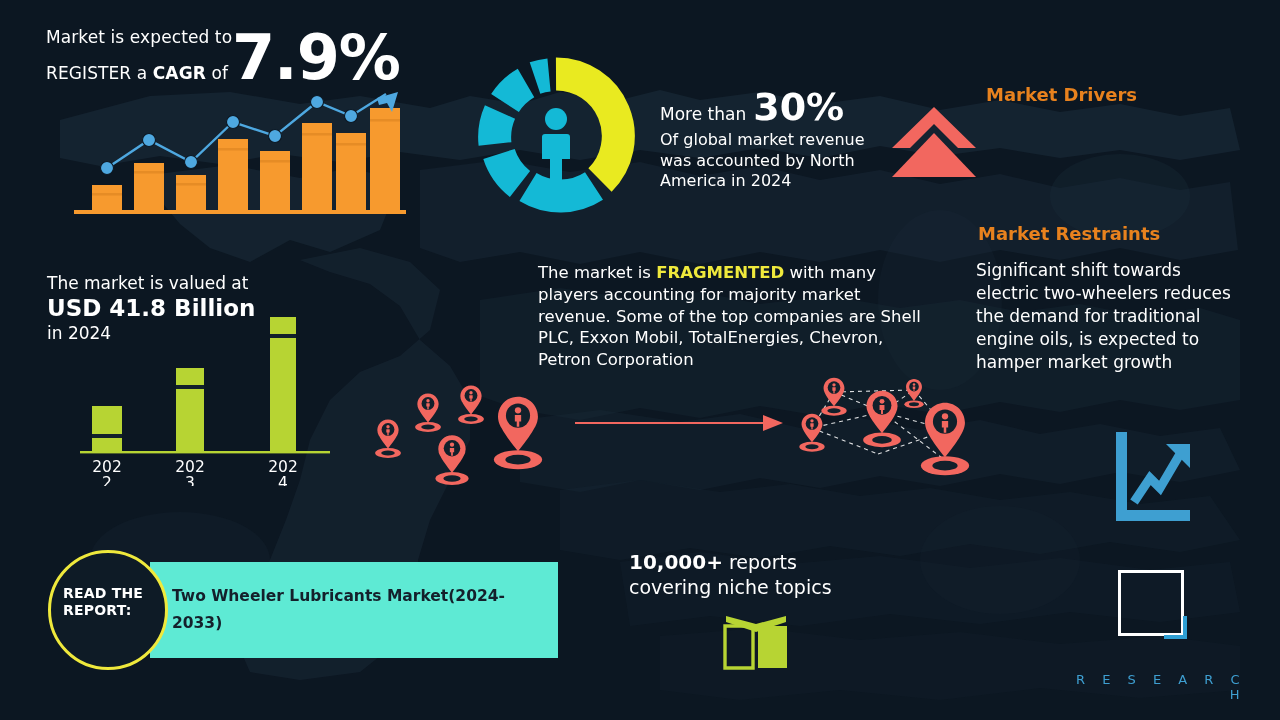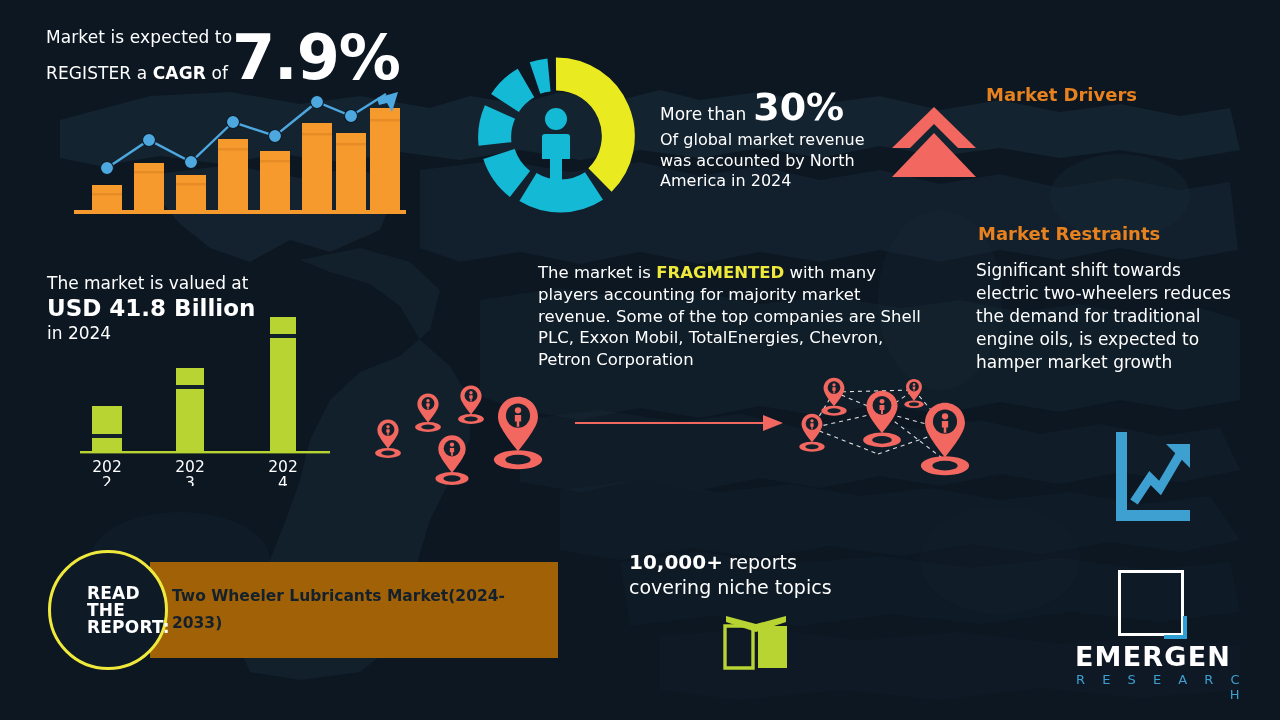"READ THE REPORT:" #read-label { font-size: 17px -> 14px; left: 36px -> 12px }
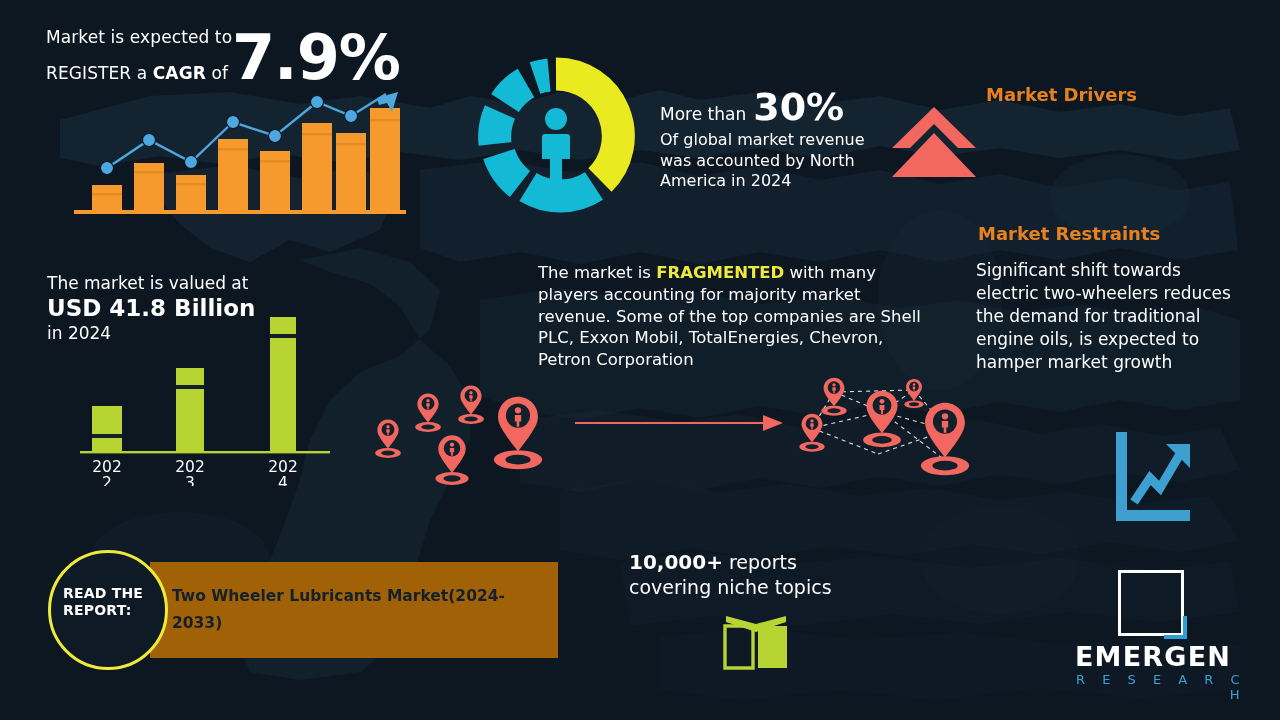"Two Wheeler Lubricants Market(2024-2033)" #banner { background: #a16207 -> #5eead4 }
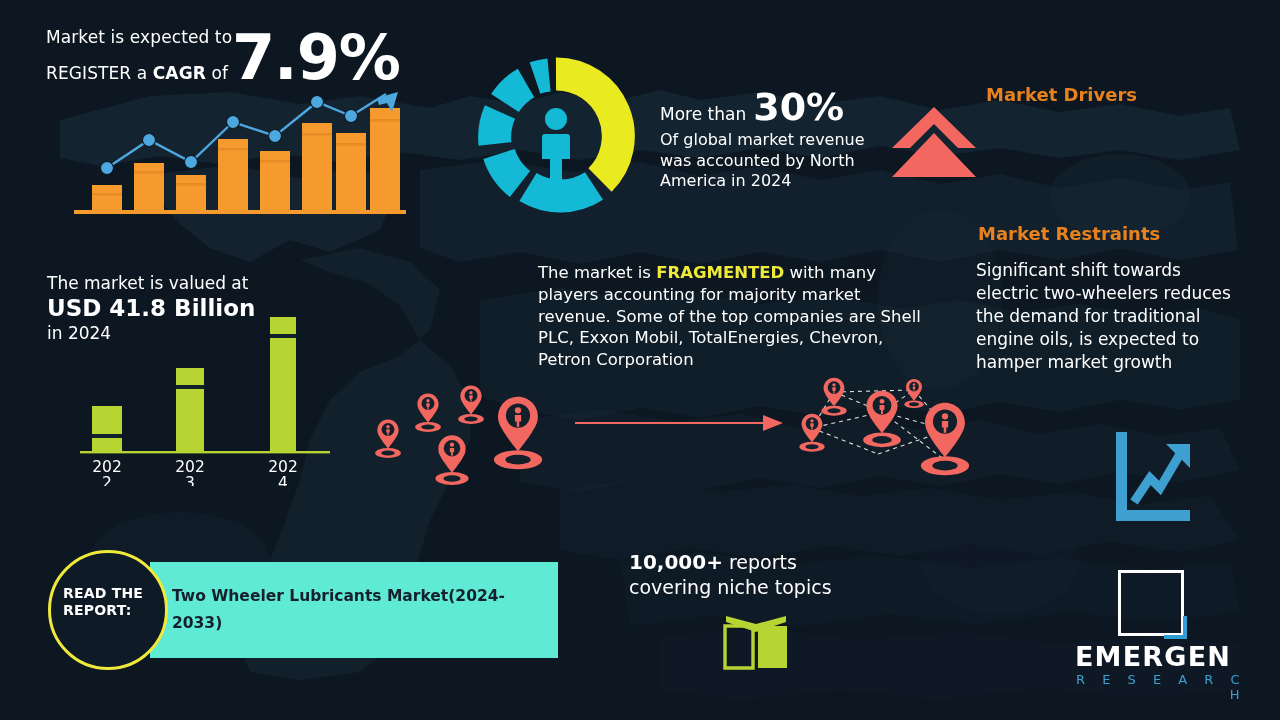"EMERGEN" div { html: <div>EMERGEN</div> -> none }
